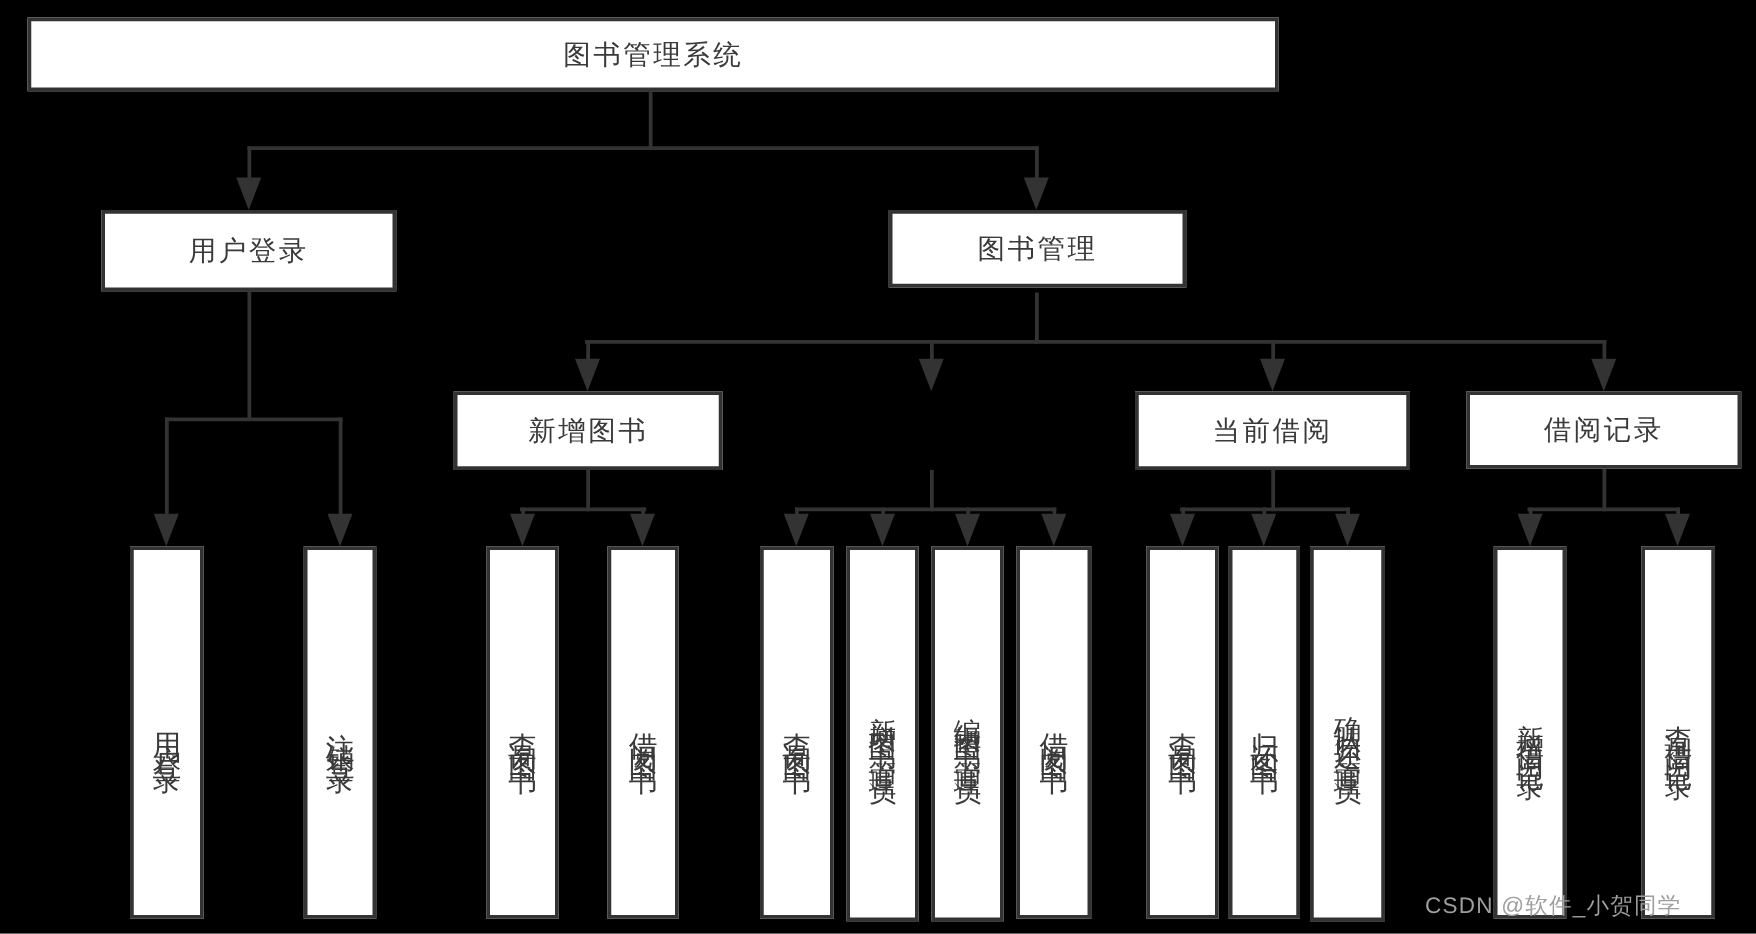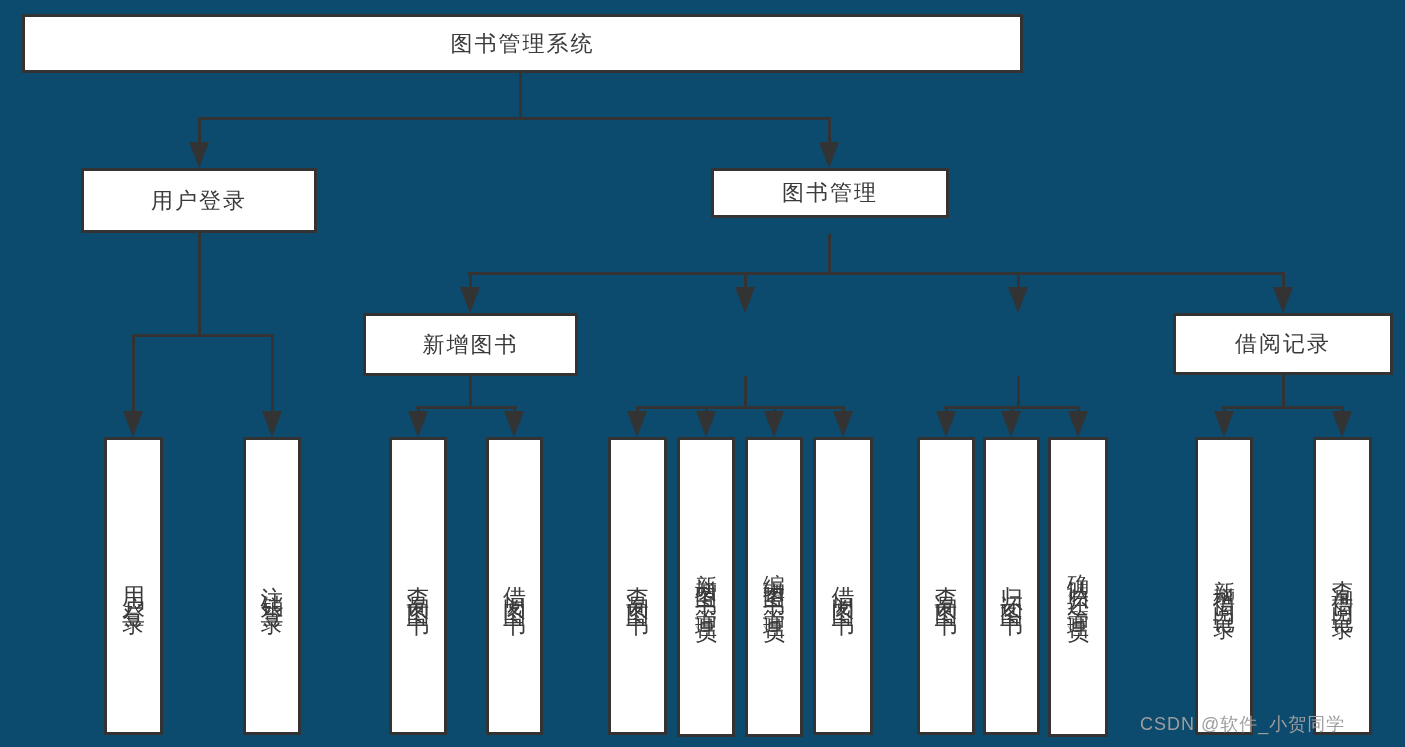"图书管理系统" #canvas { background: #0c4a6e -> #000000 }
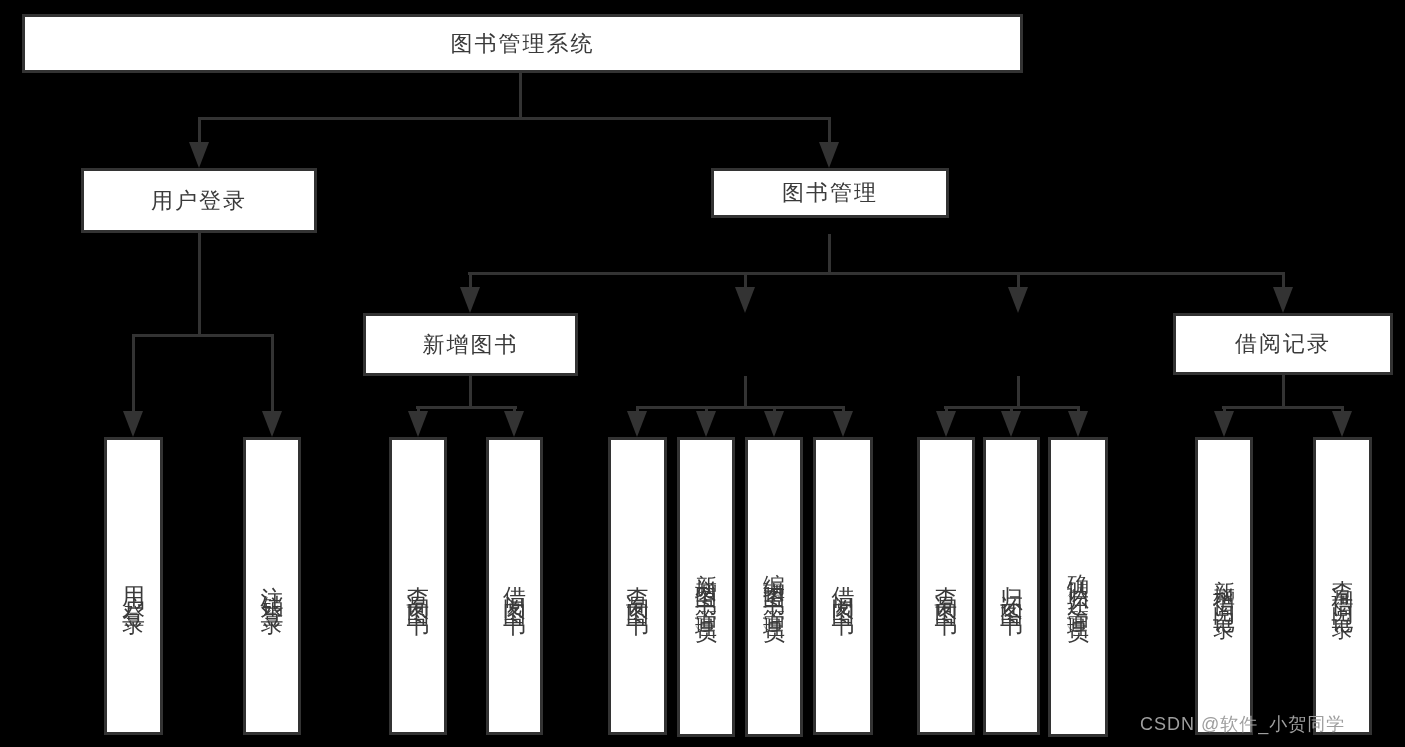"图书管理" div.node { height: 50px -> 62px }
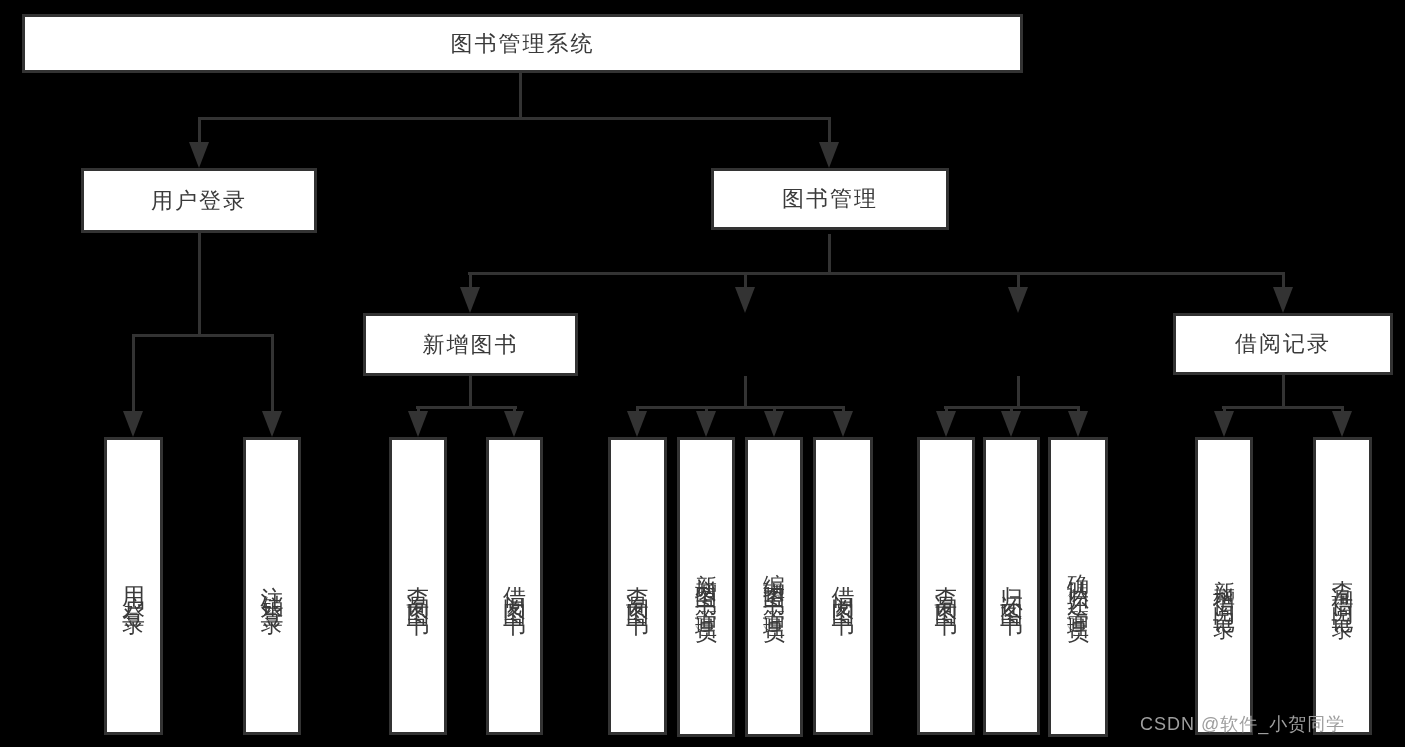"当前借阅" div.node { html: none -> <div> <span>当前借阅</span> </div> }
